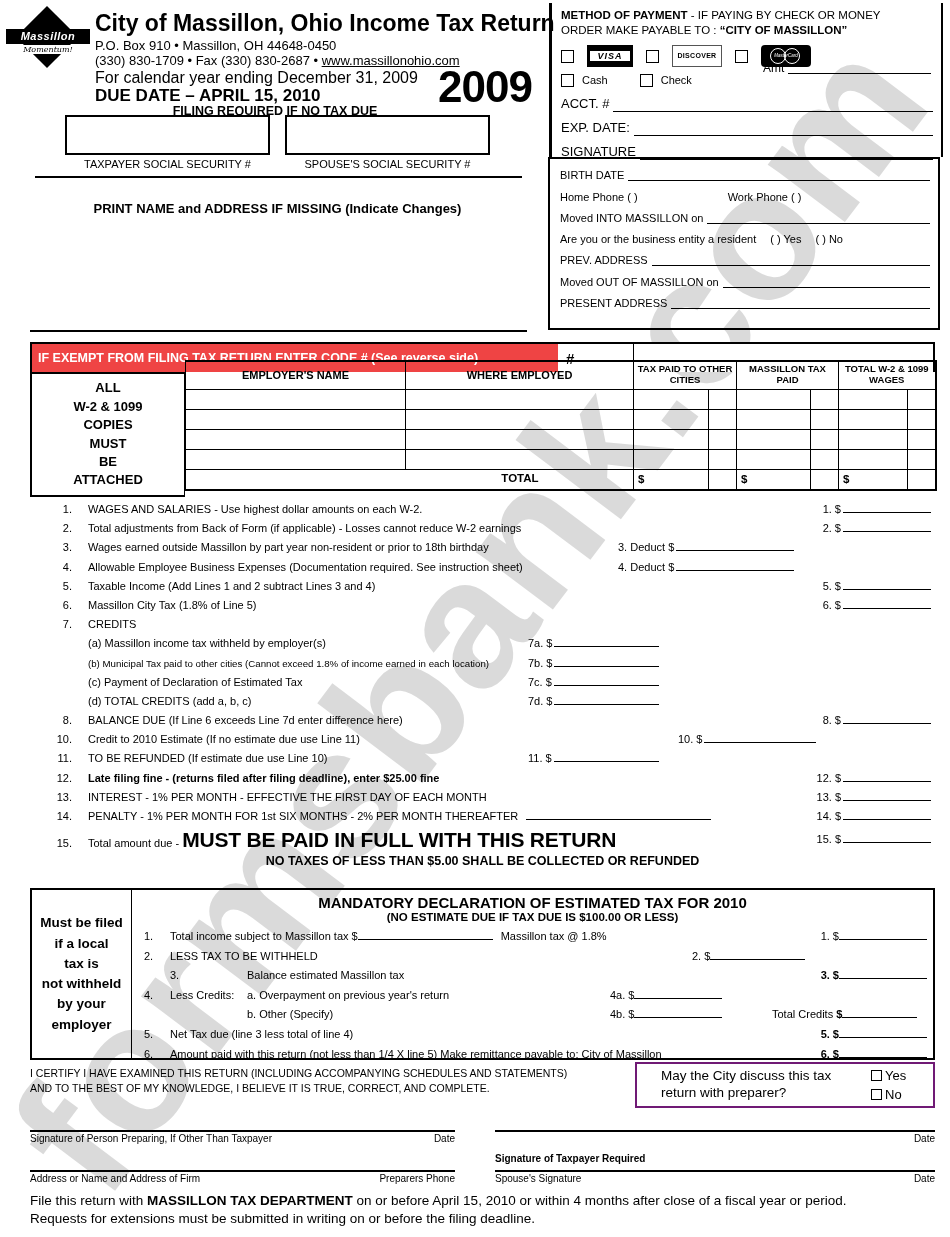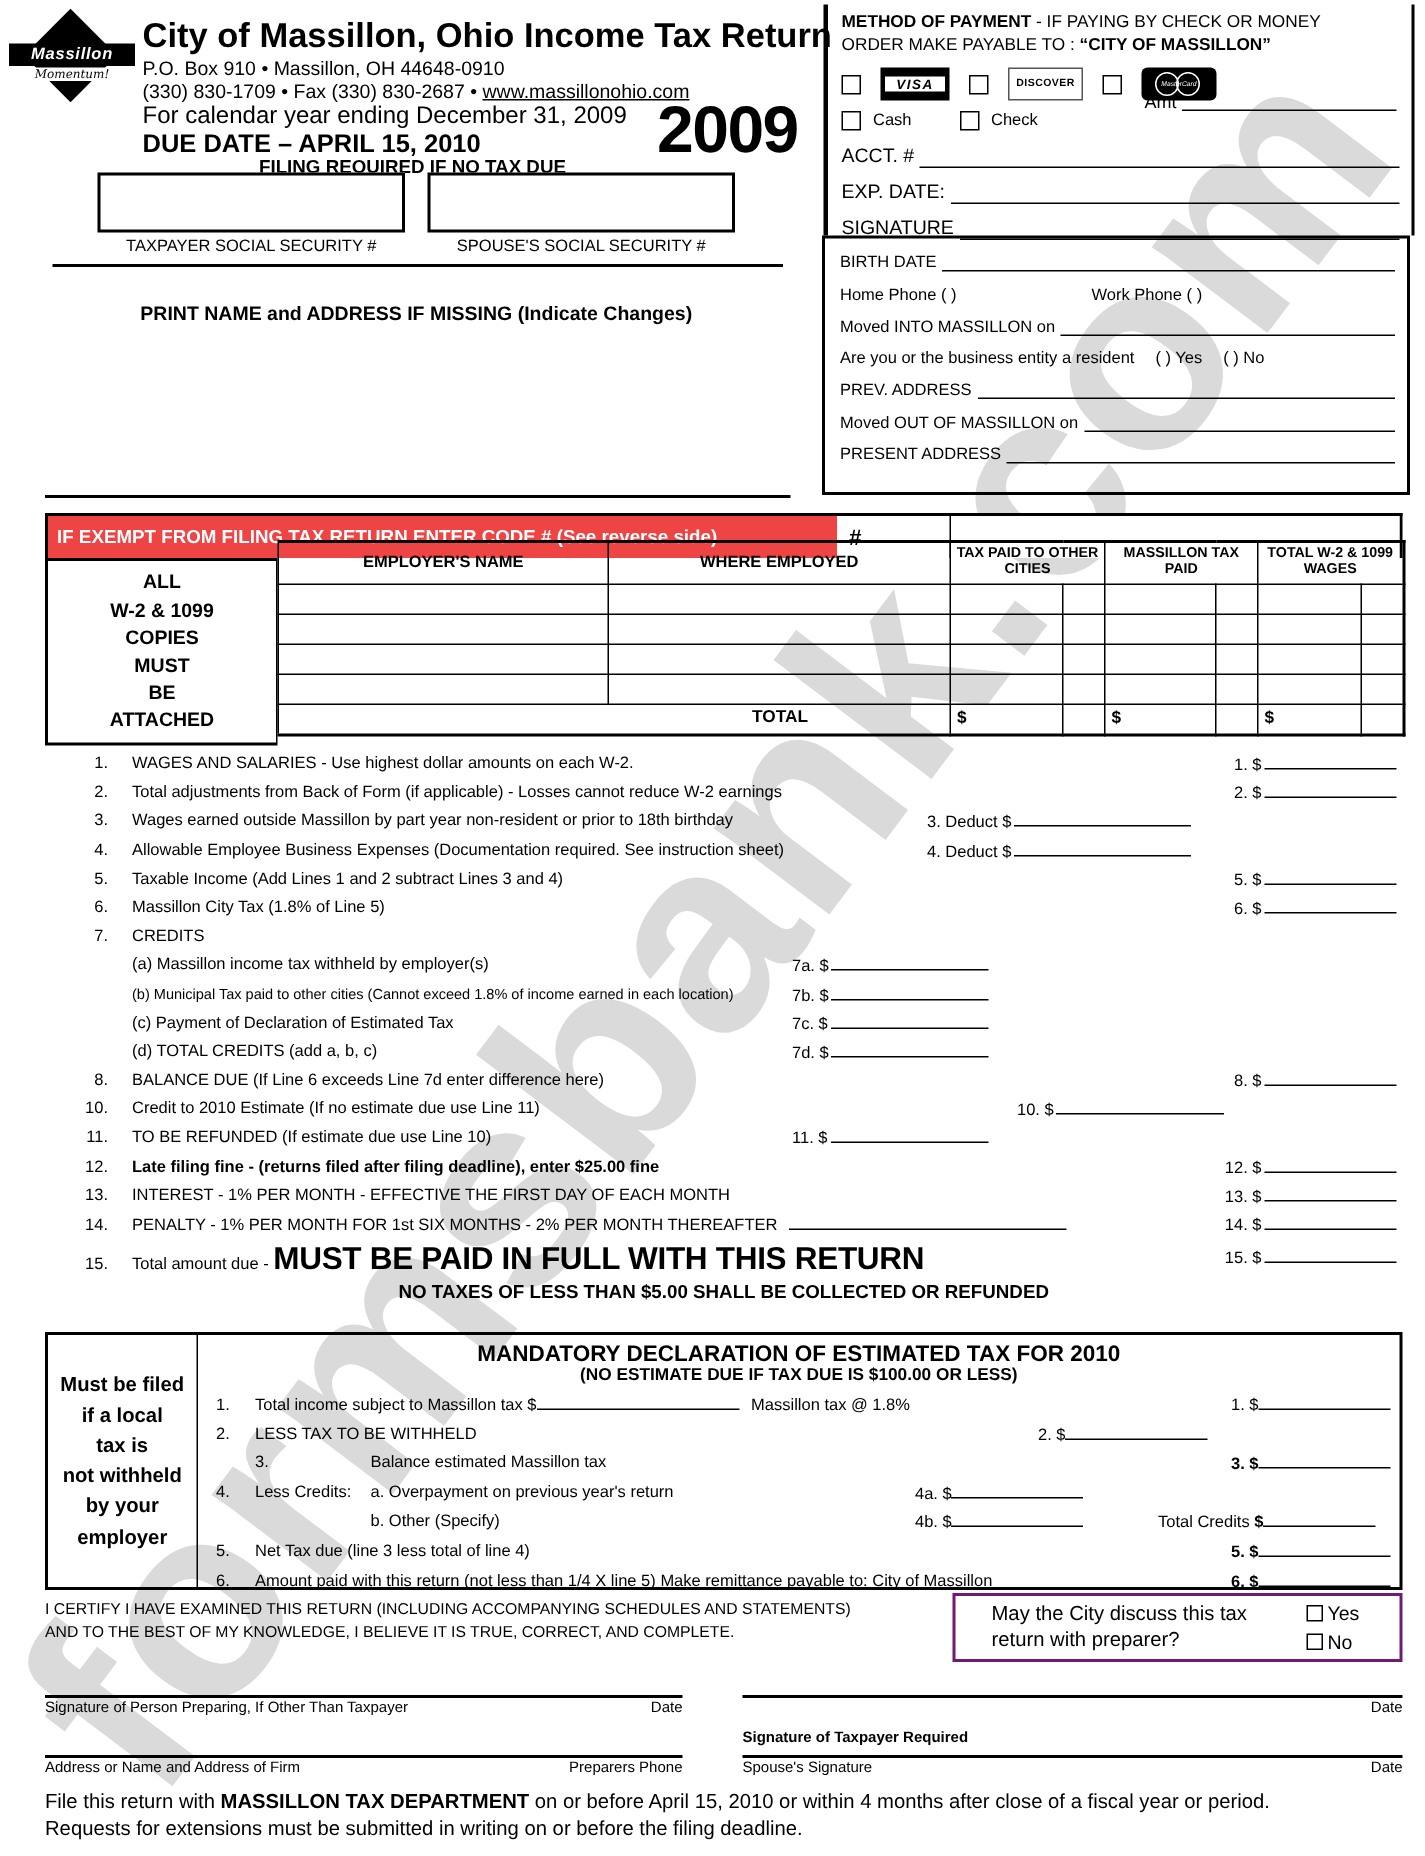"P.O. Box 910 • Massillon," div.abs { text: 44648-0910 -> 44648-0450 }
